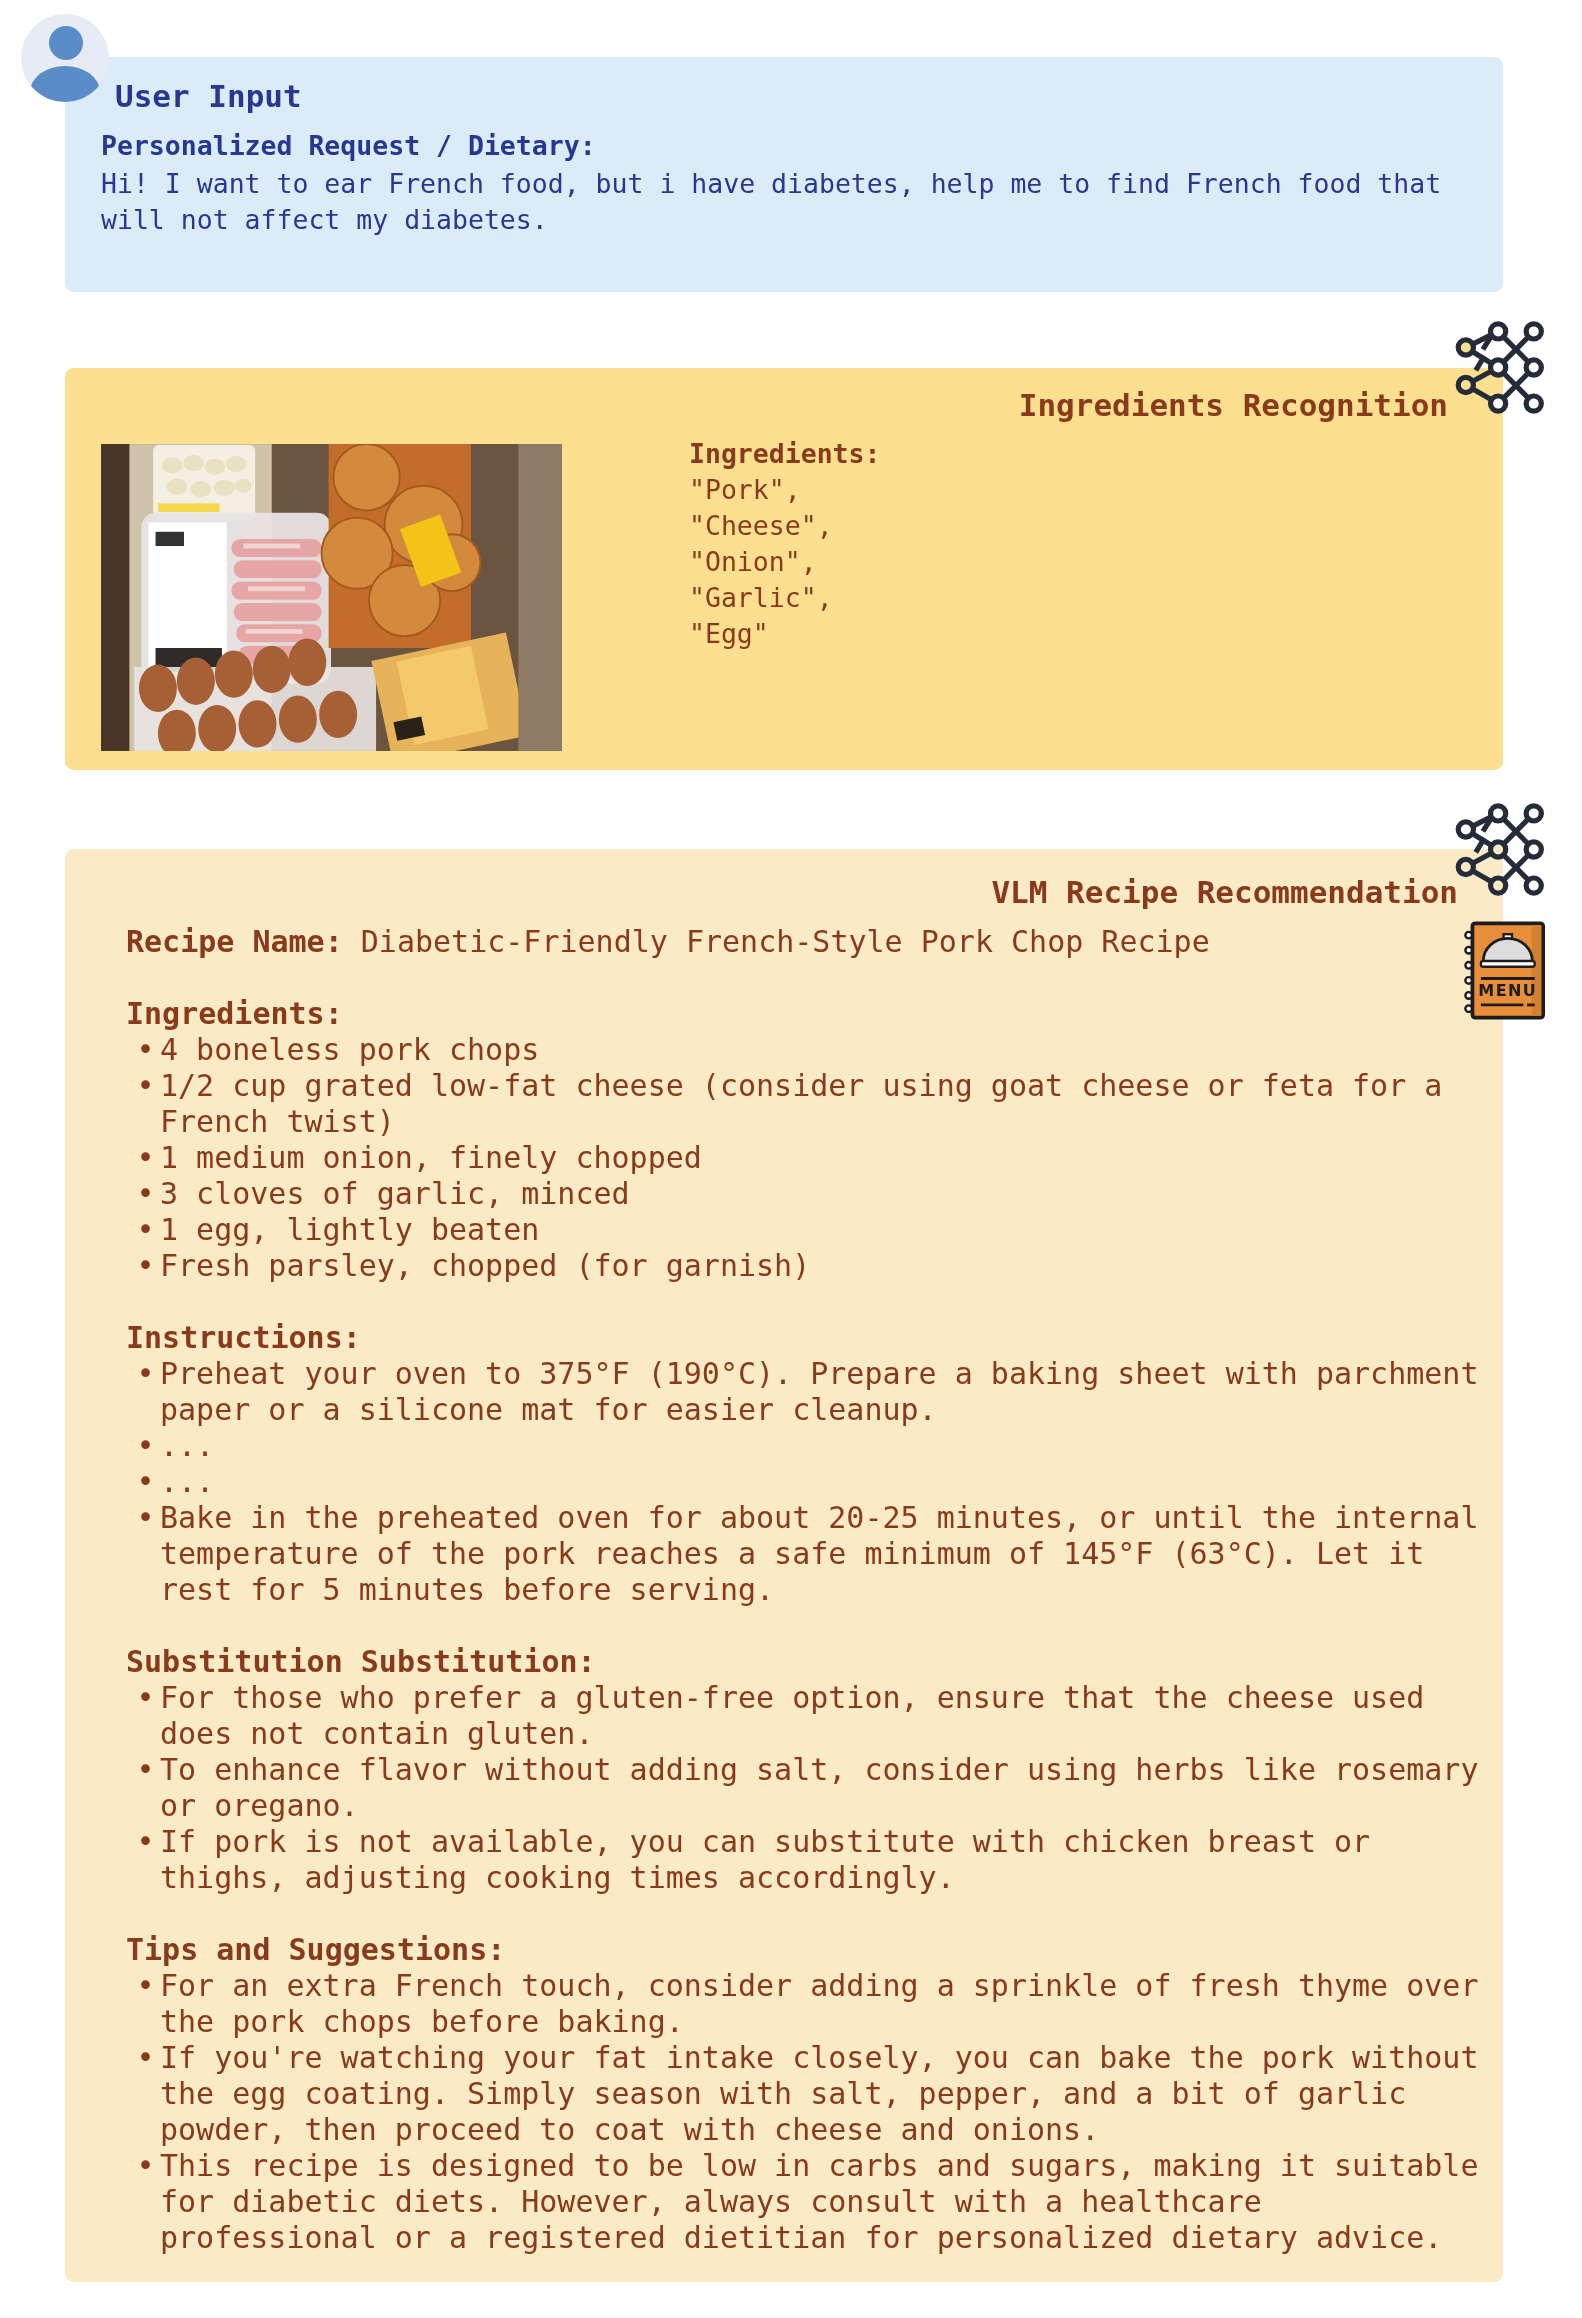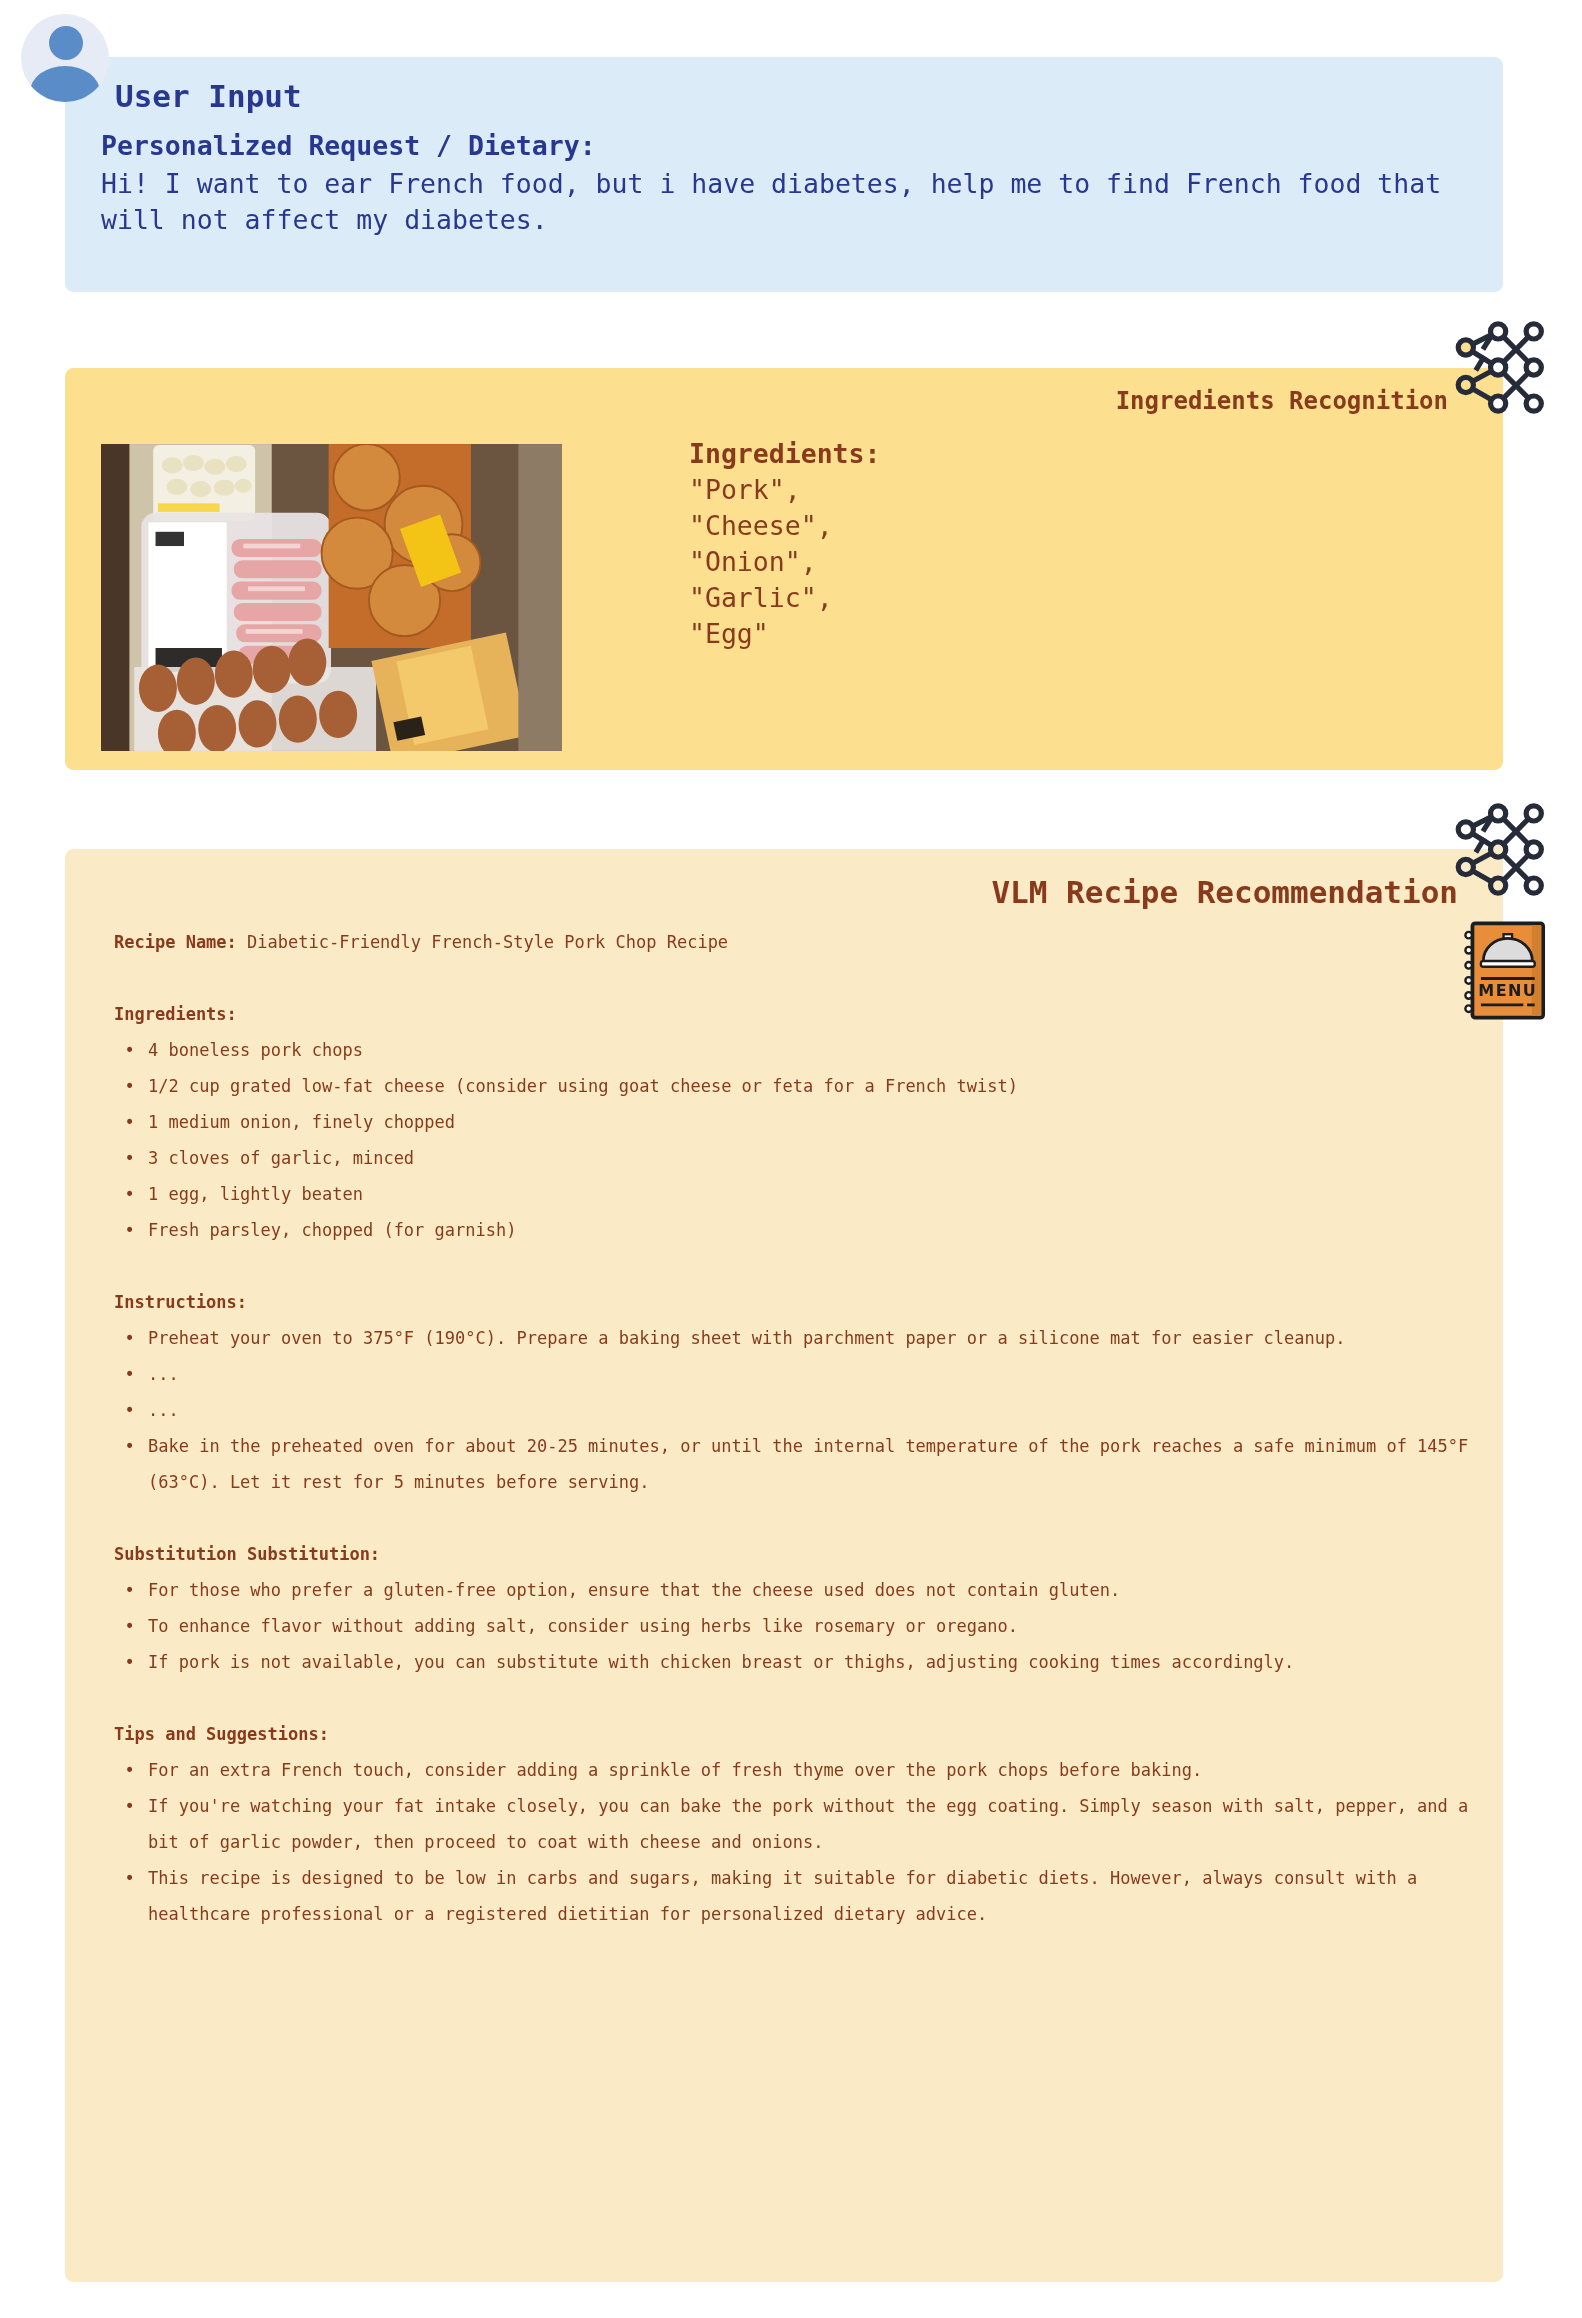"Ingredients Recognition" .ingr-title { font-size: 24px -> 31px }
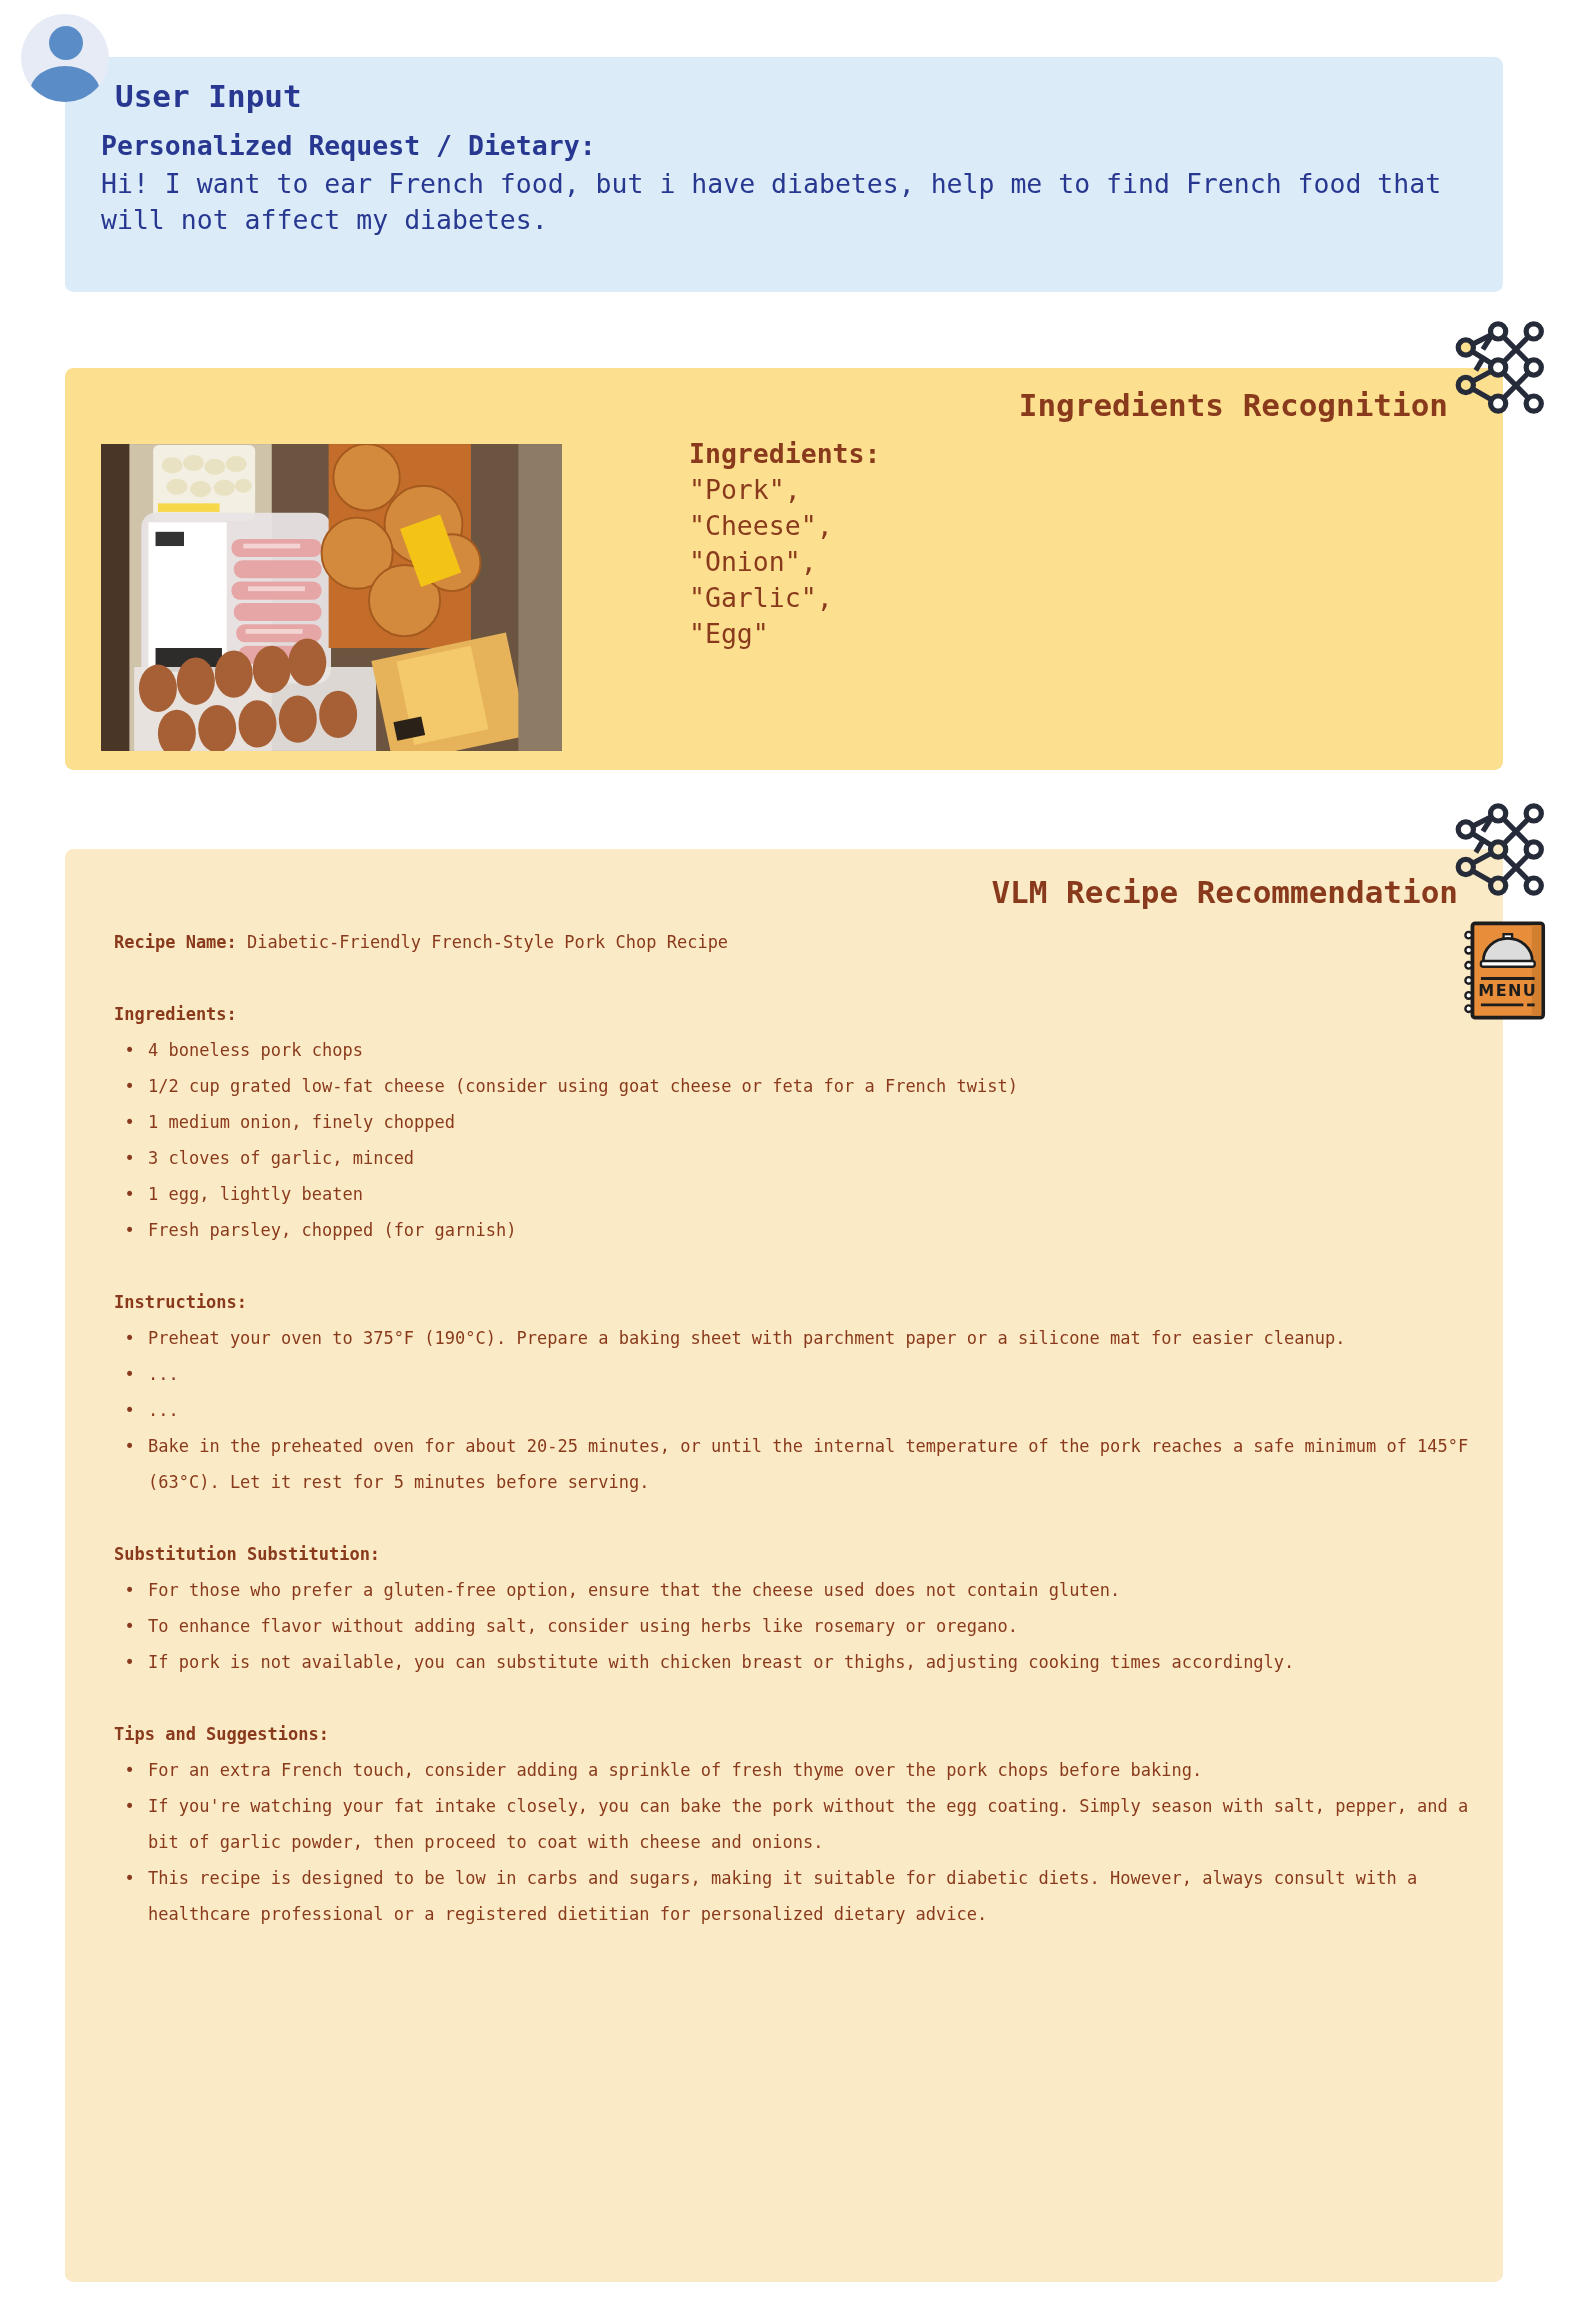"Recipe Name: Diabetic-Friendly" .recipe-body { font-size: 17px -> 30px; left: 114px -> 126px }
